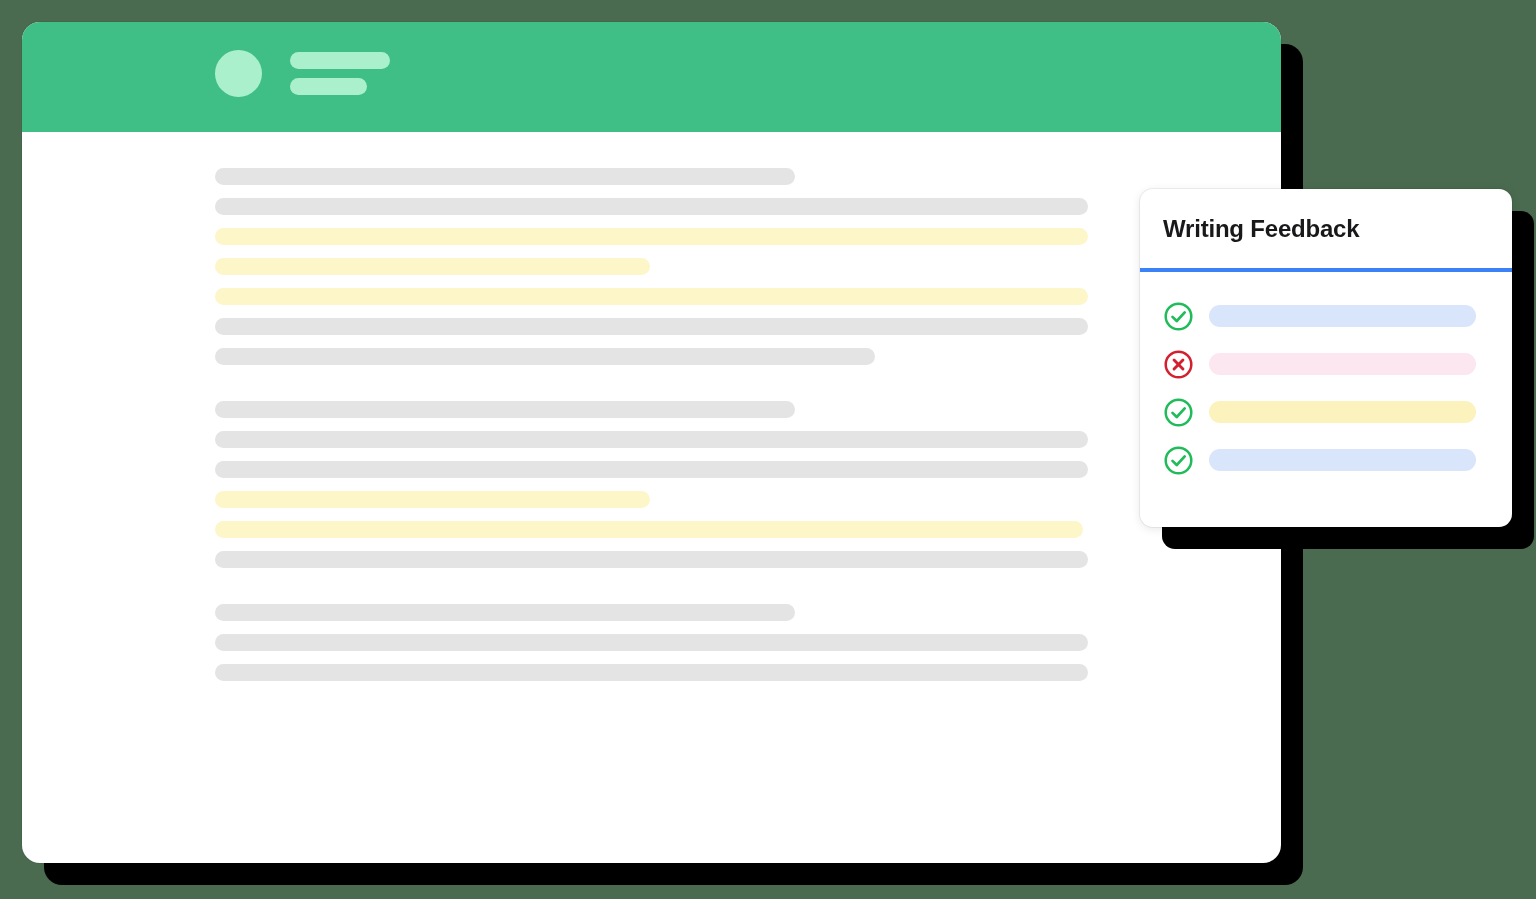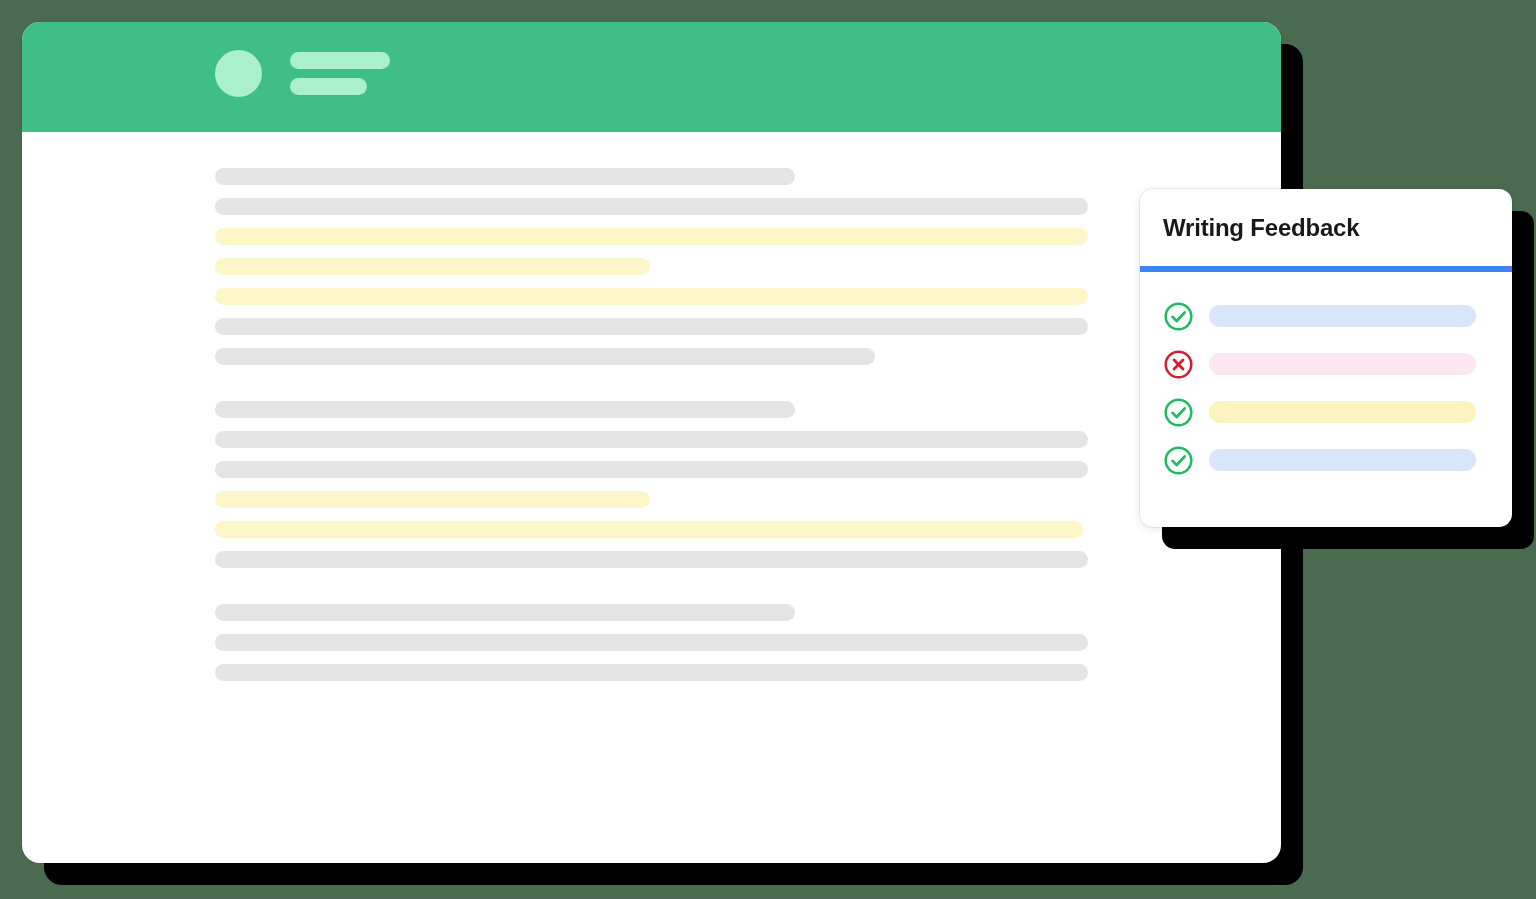"Writing Feedback" #feedback-header { border-bottom: 6px solid #3b82f6 -> 4px solid #3b82f6 }
